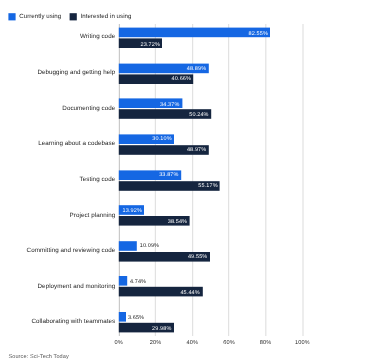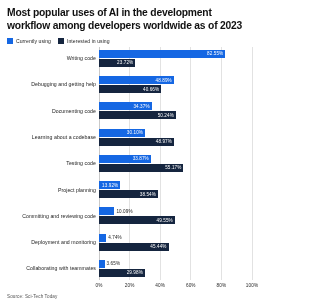"Most popular uses of AI" div.chart-title { html: <div>Most popular uses of AI in the development workflow among developers worldwide as of 2023</div> -> none }
